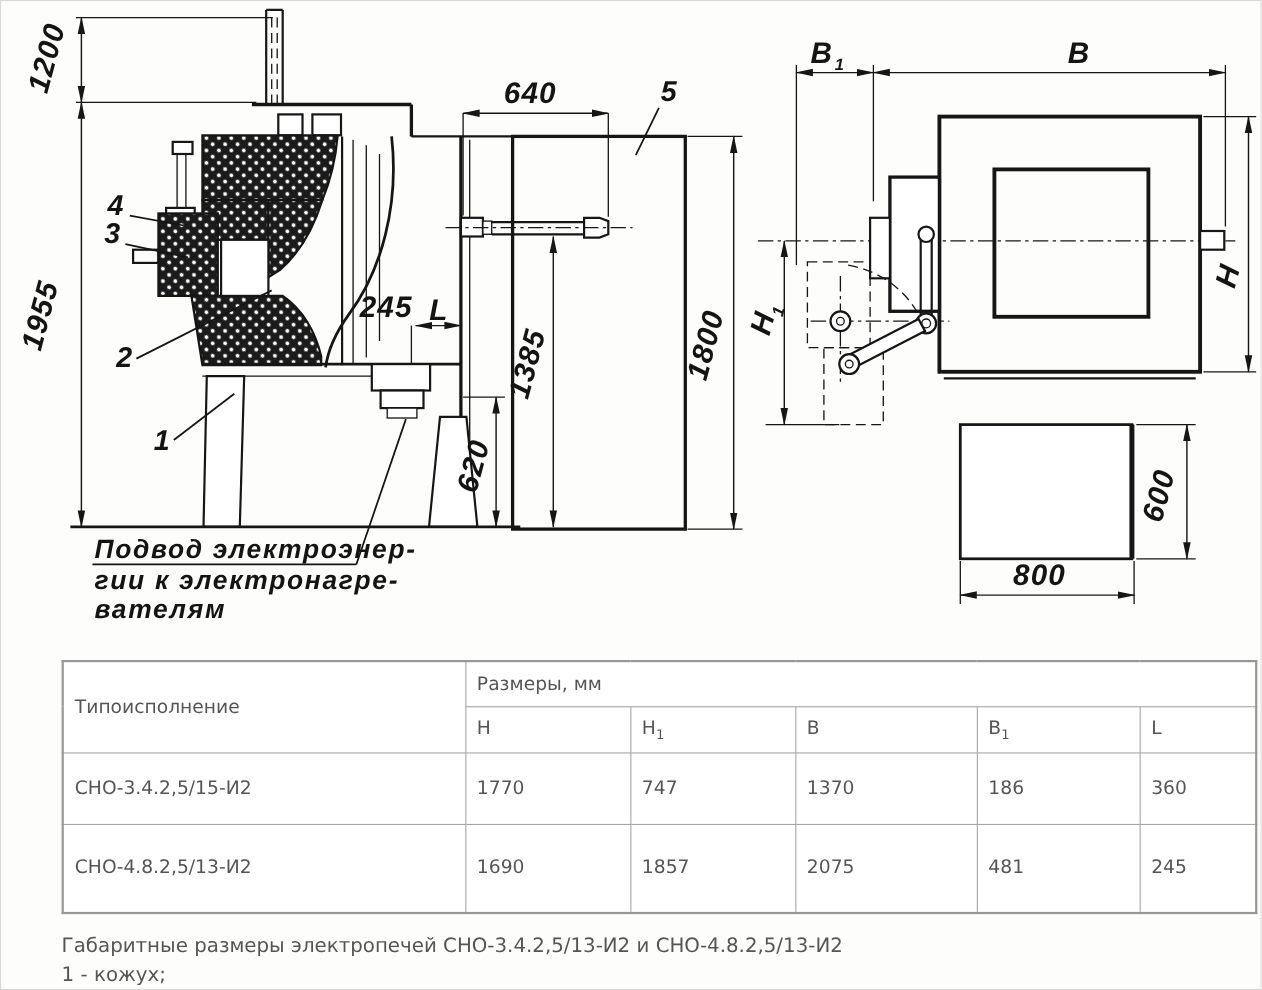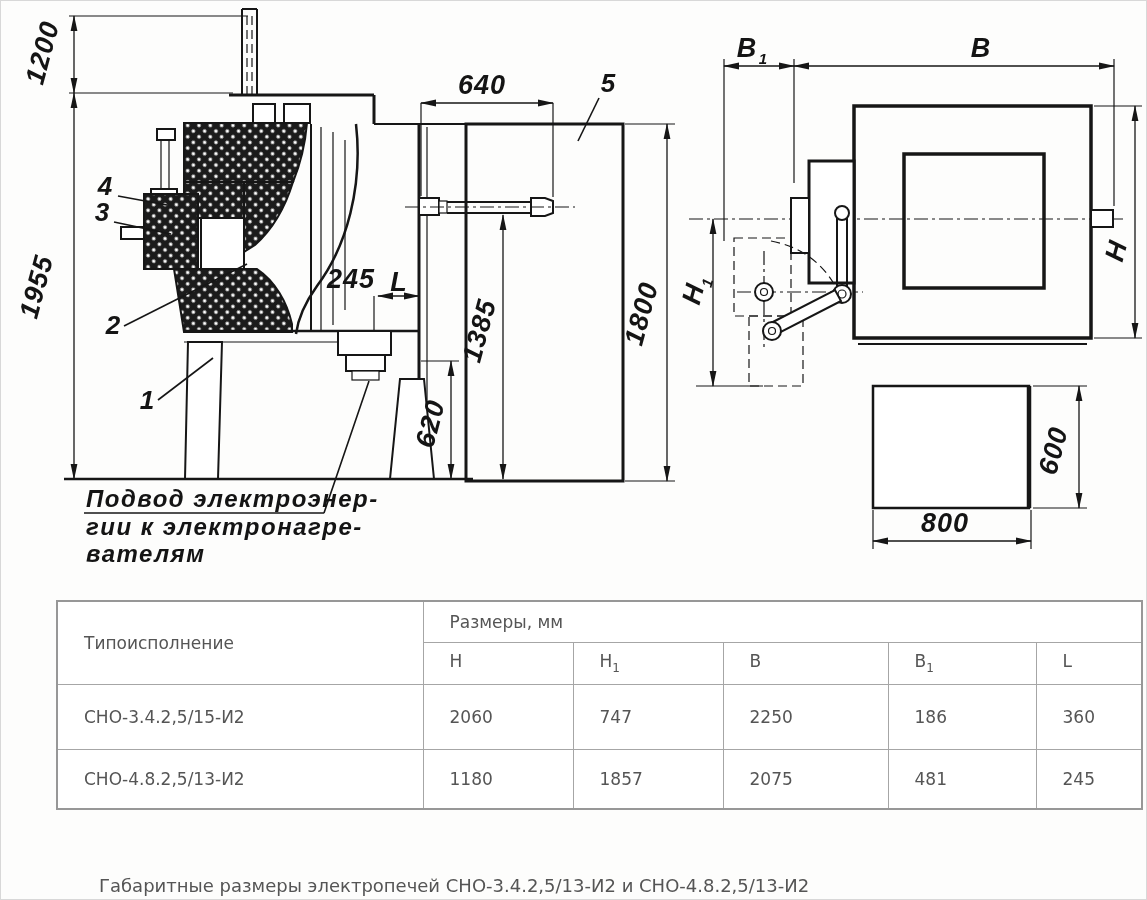"Размеры, мм" #dims-table td { padding: 0 0 0 26px -> 0 0 0 10px }
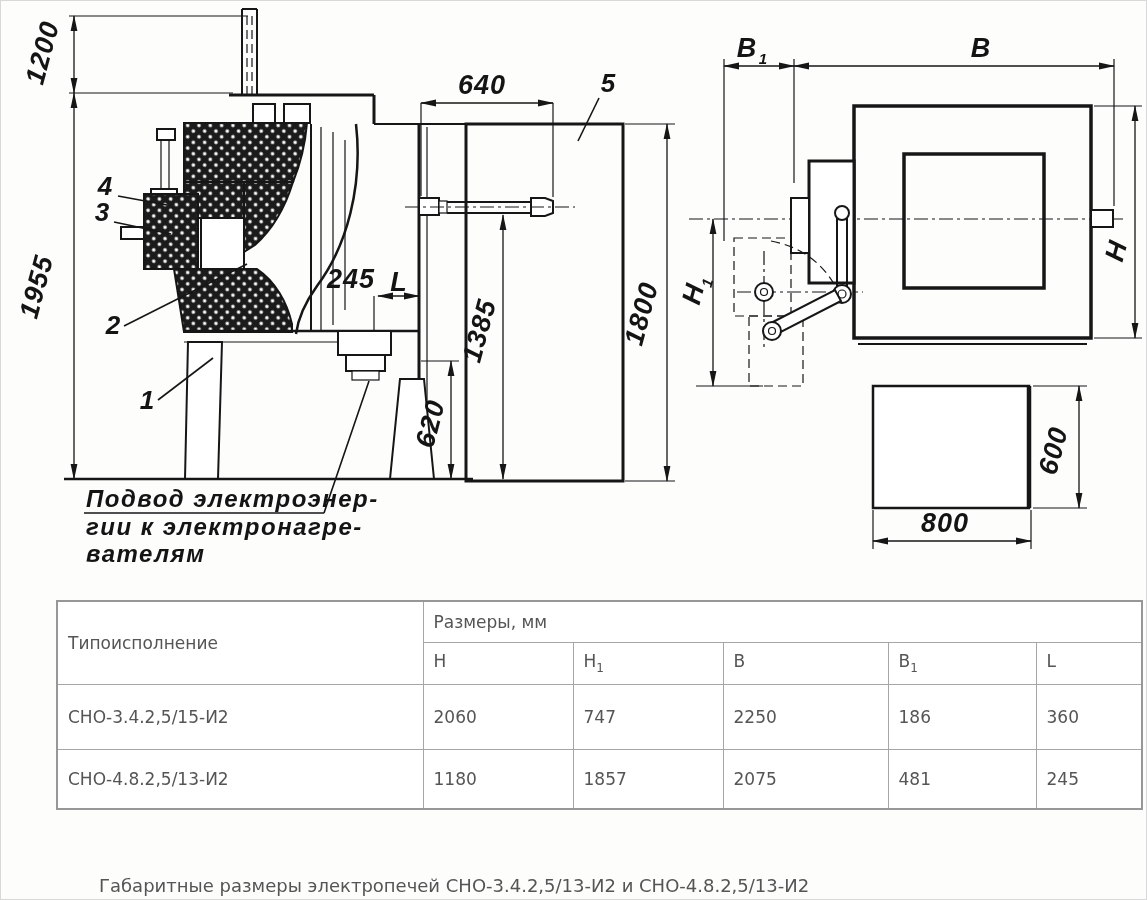"2060" td { text: 2060 -> 1770 }
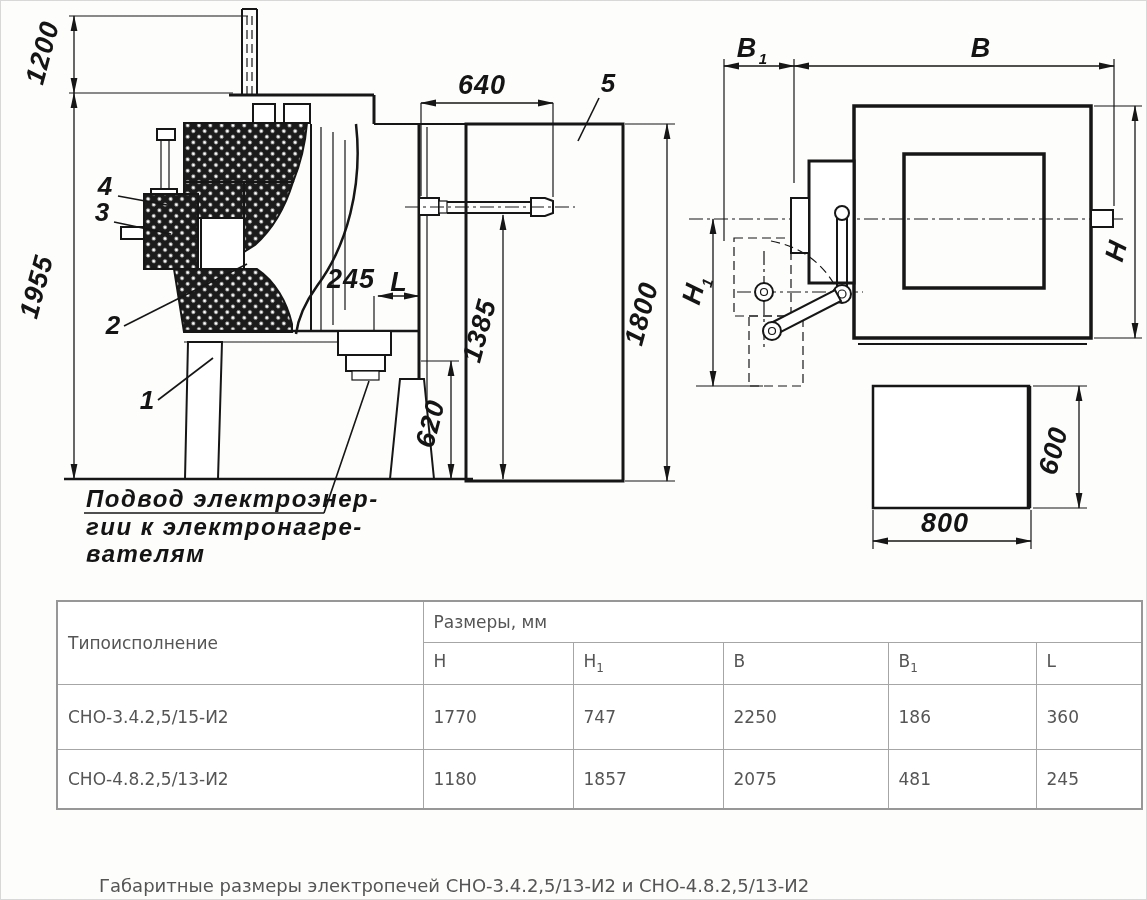"2250" td { text: 2250 -> 1370 }
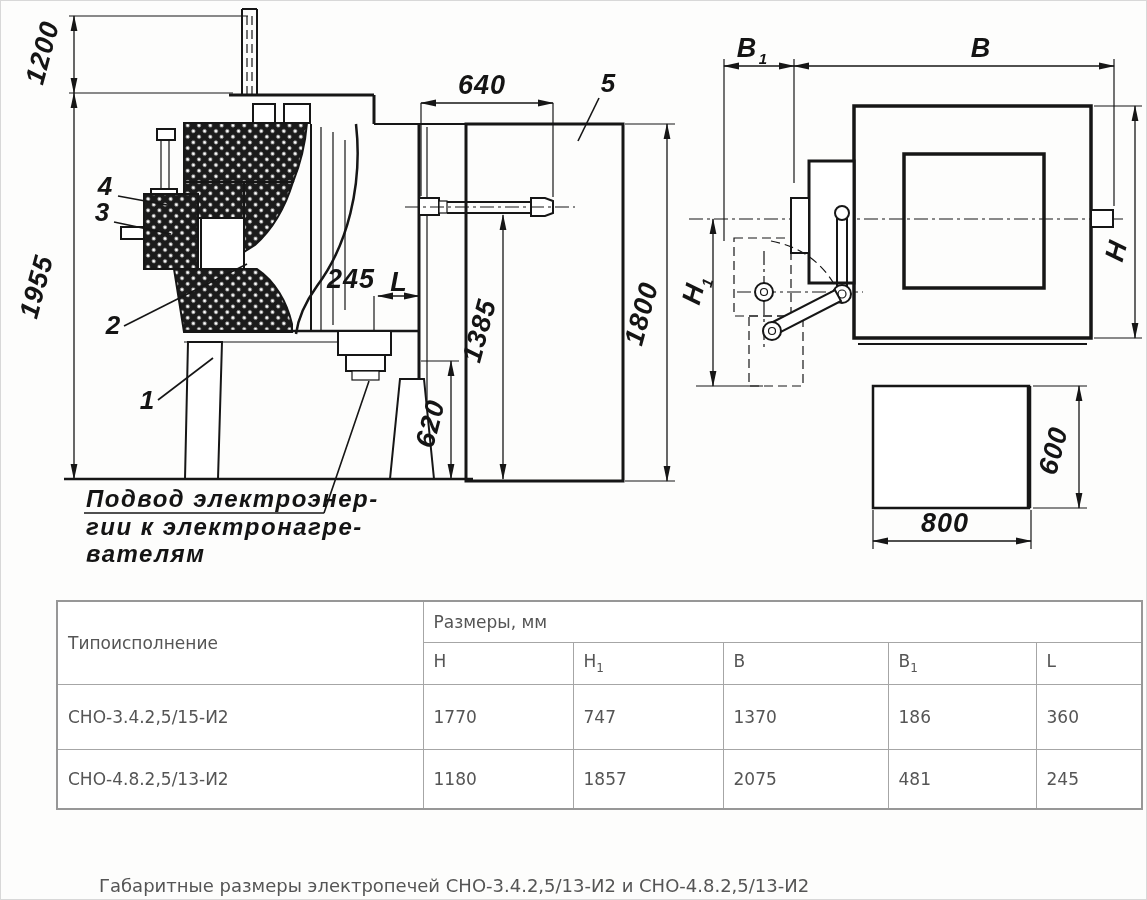"СНО-4.8.2,5/13-И2" tr { height: 60px -> 81px }
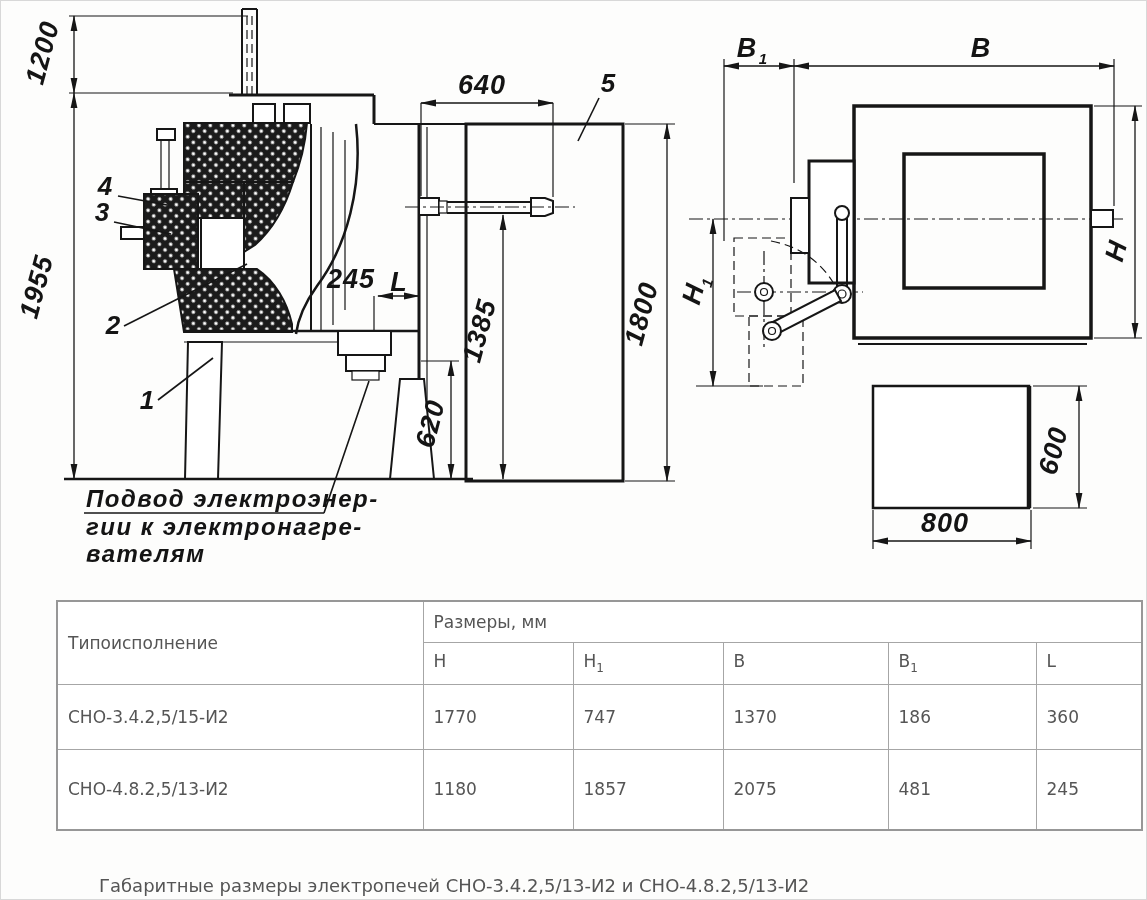"1180" td { text: 1180 -> 1690 }
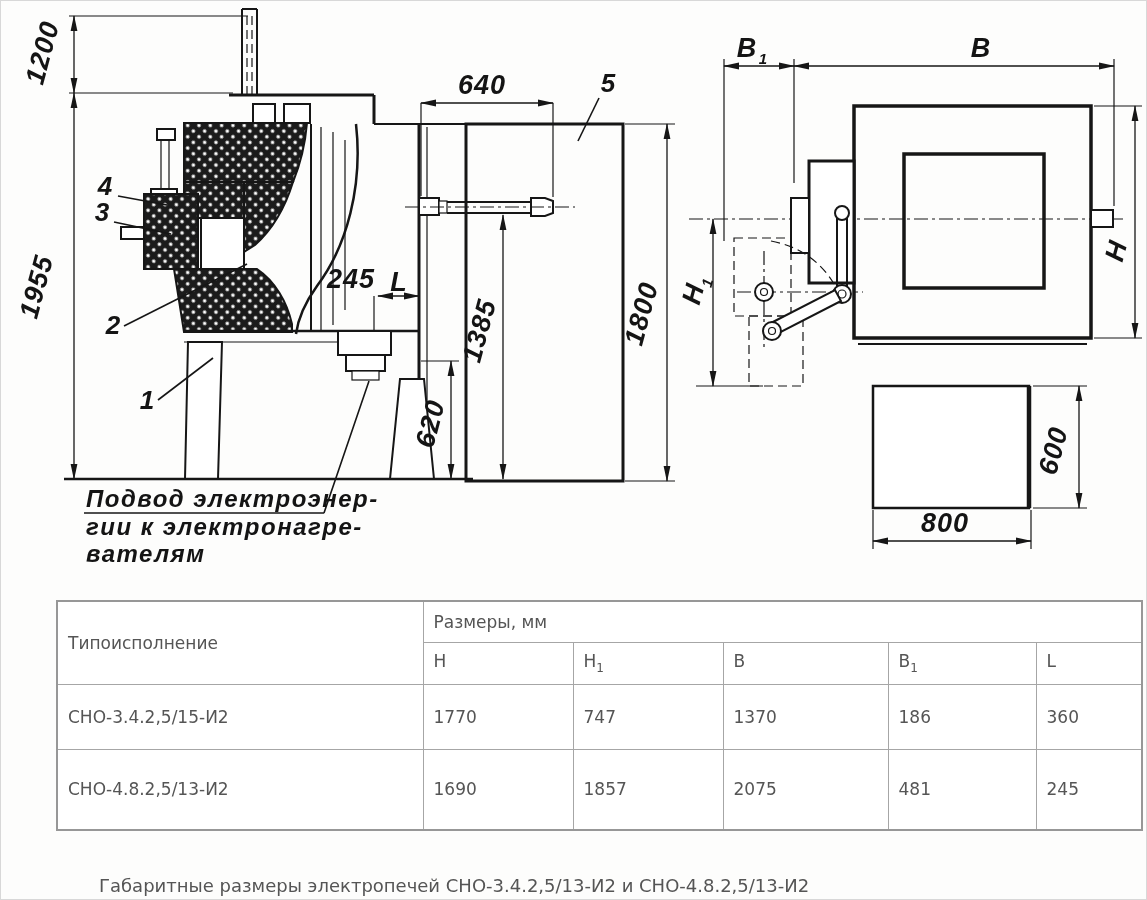"Габаритные размеры электропечей" #caption { margin-left: 43px -> none; top: 871px -> 845px }
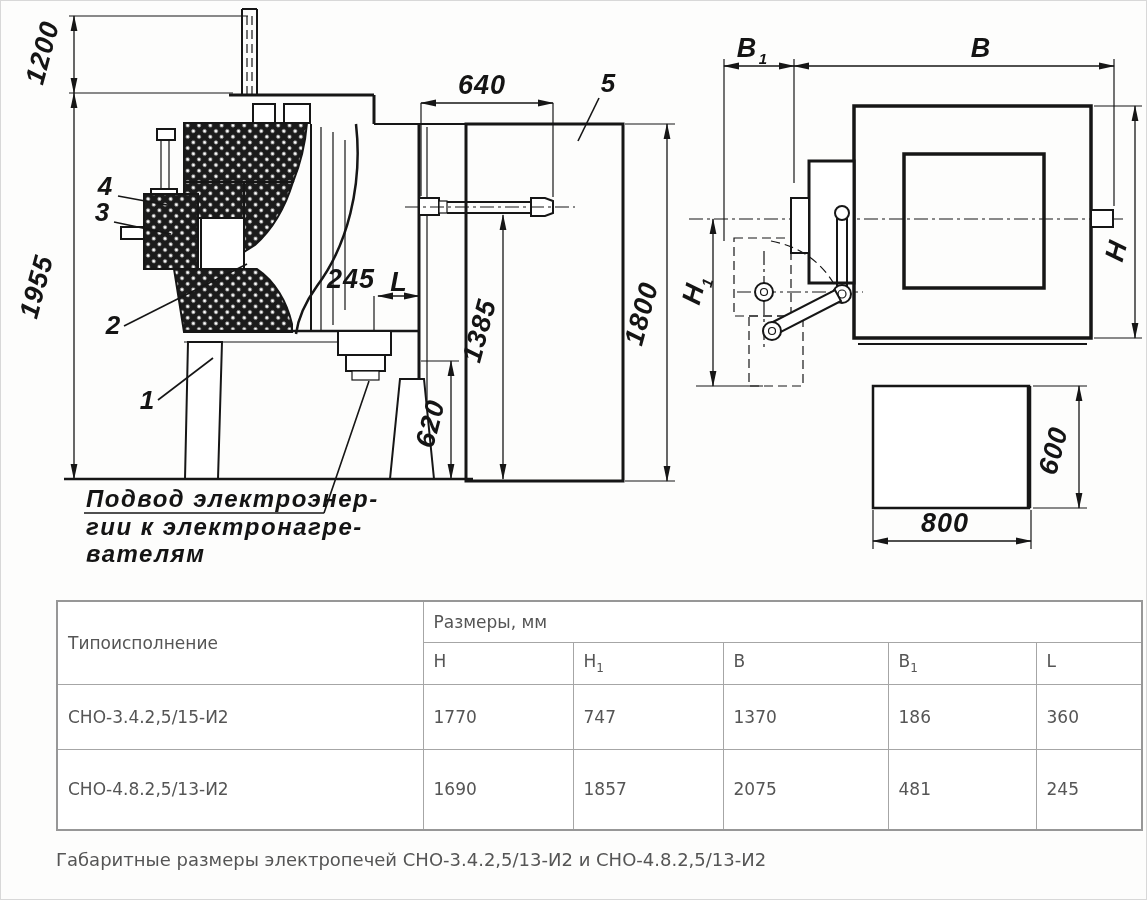"1 - кожух;" div { html: none -> <div>1 - кожух;</div> }
